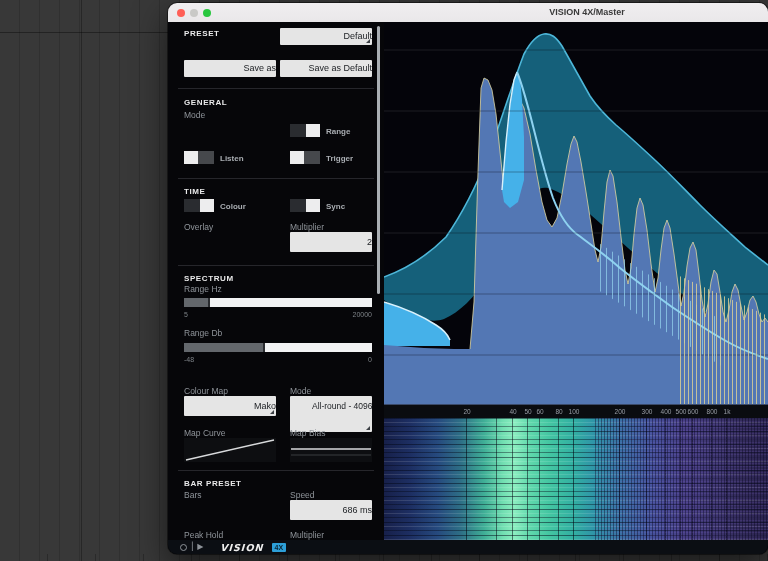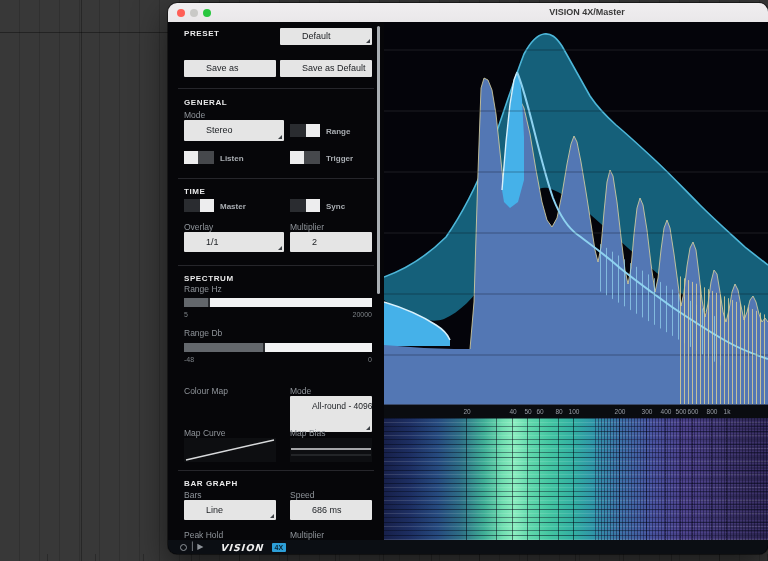"PRESET" .content { text-align: none -> right }
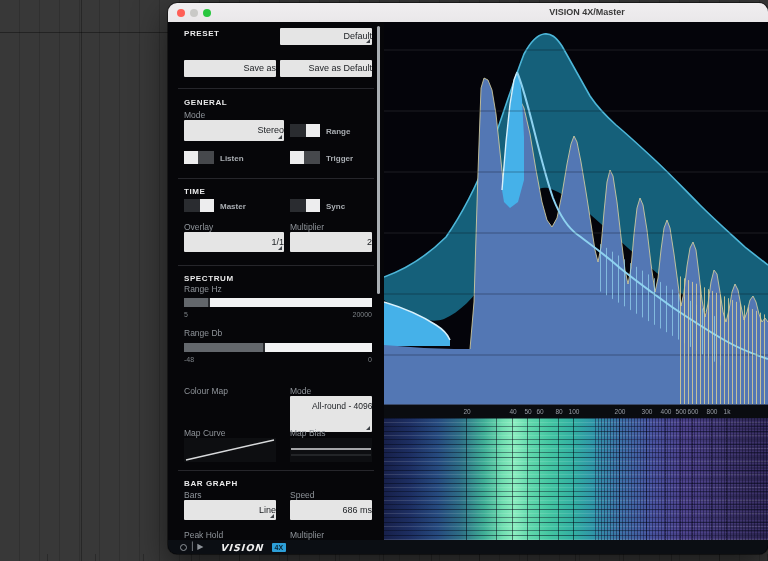"Stereo" div.field { html: <div>Stereo</div> -> none }
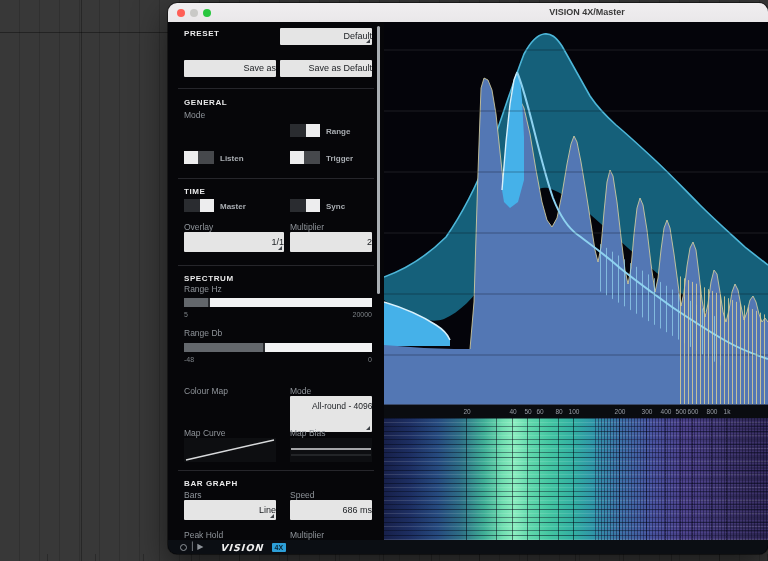"Master" div.tog-lbl { text: Master -> Colour }
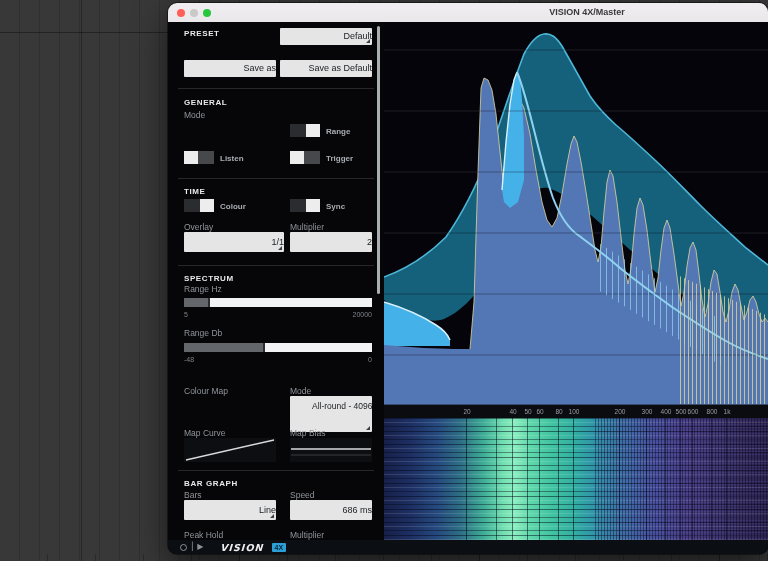"1/1" div.field { html: <div>1/1</div> -> none }
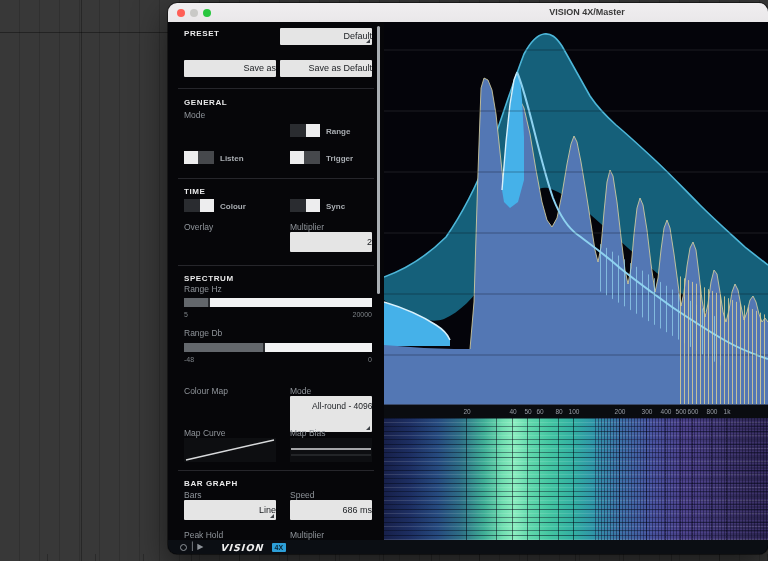"Mako" div.field { html: none -> <div>Mako</div> }
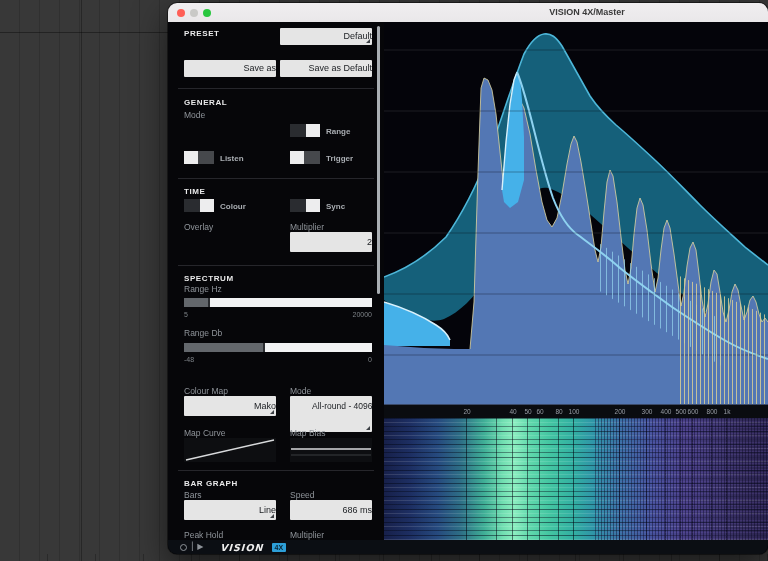"BAR GRAPH" div.sec-header { text: GRAPH -> PRESET }
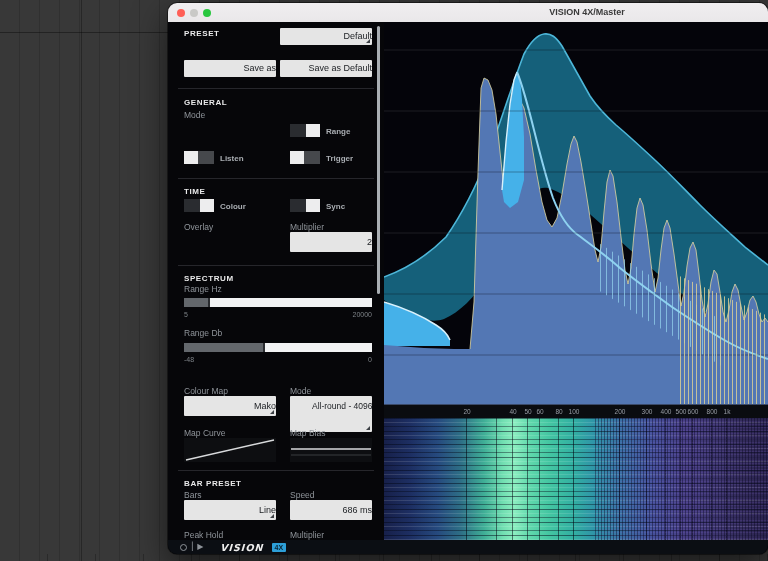"Line" div.field { html: <div>Line</div> -> none }
